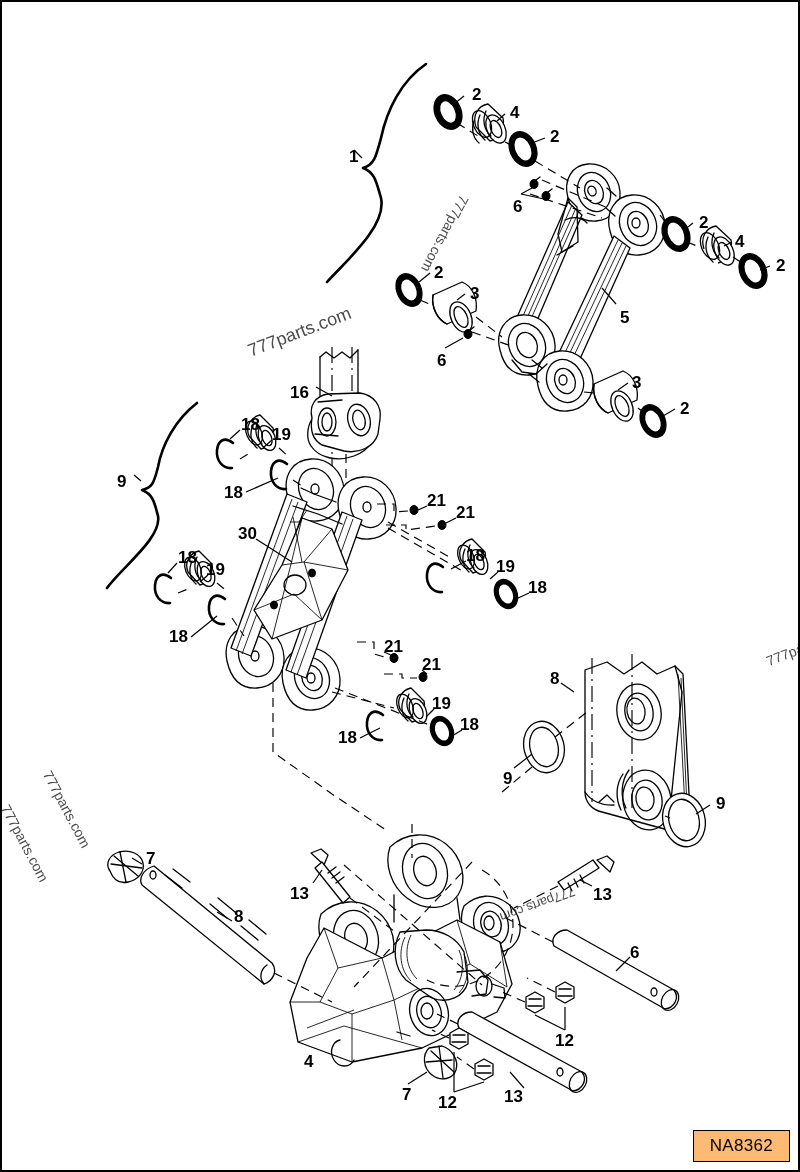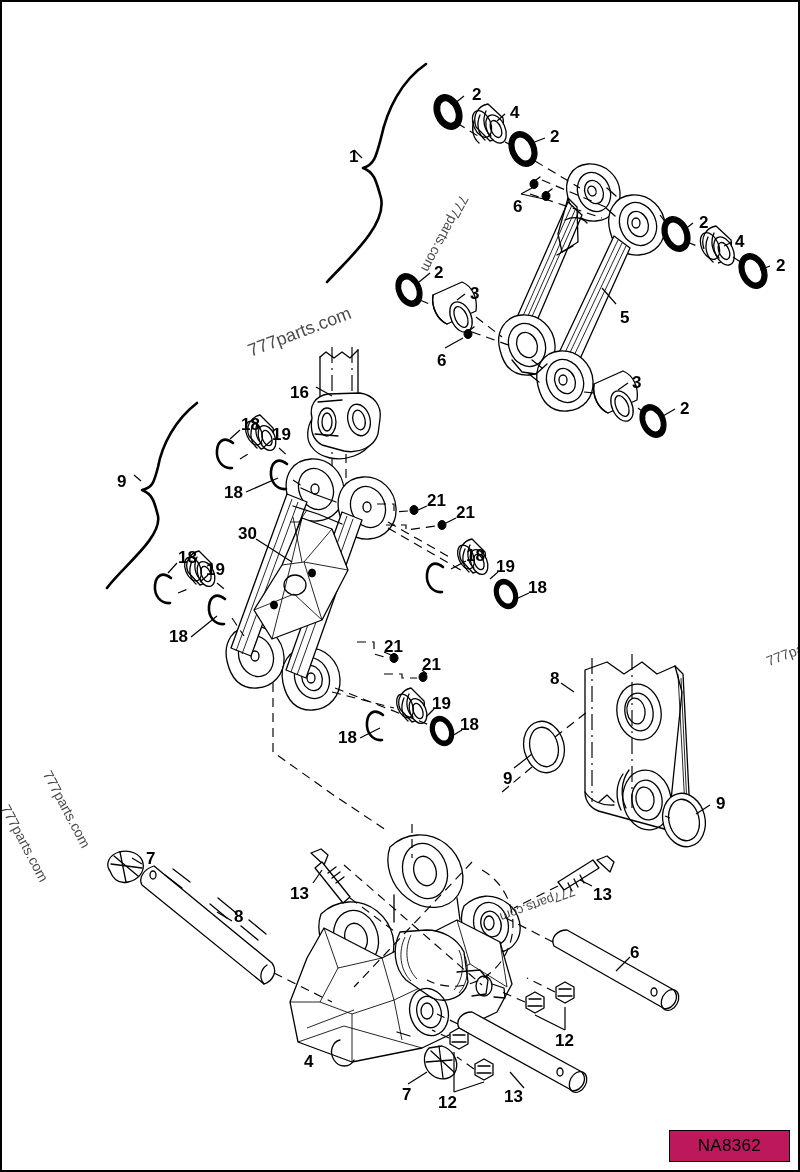"NA8362" #plate { background: #be185d -> #fdba74; padding: 5px 28px -> 5px 16px }
